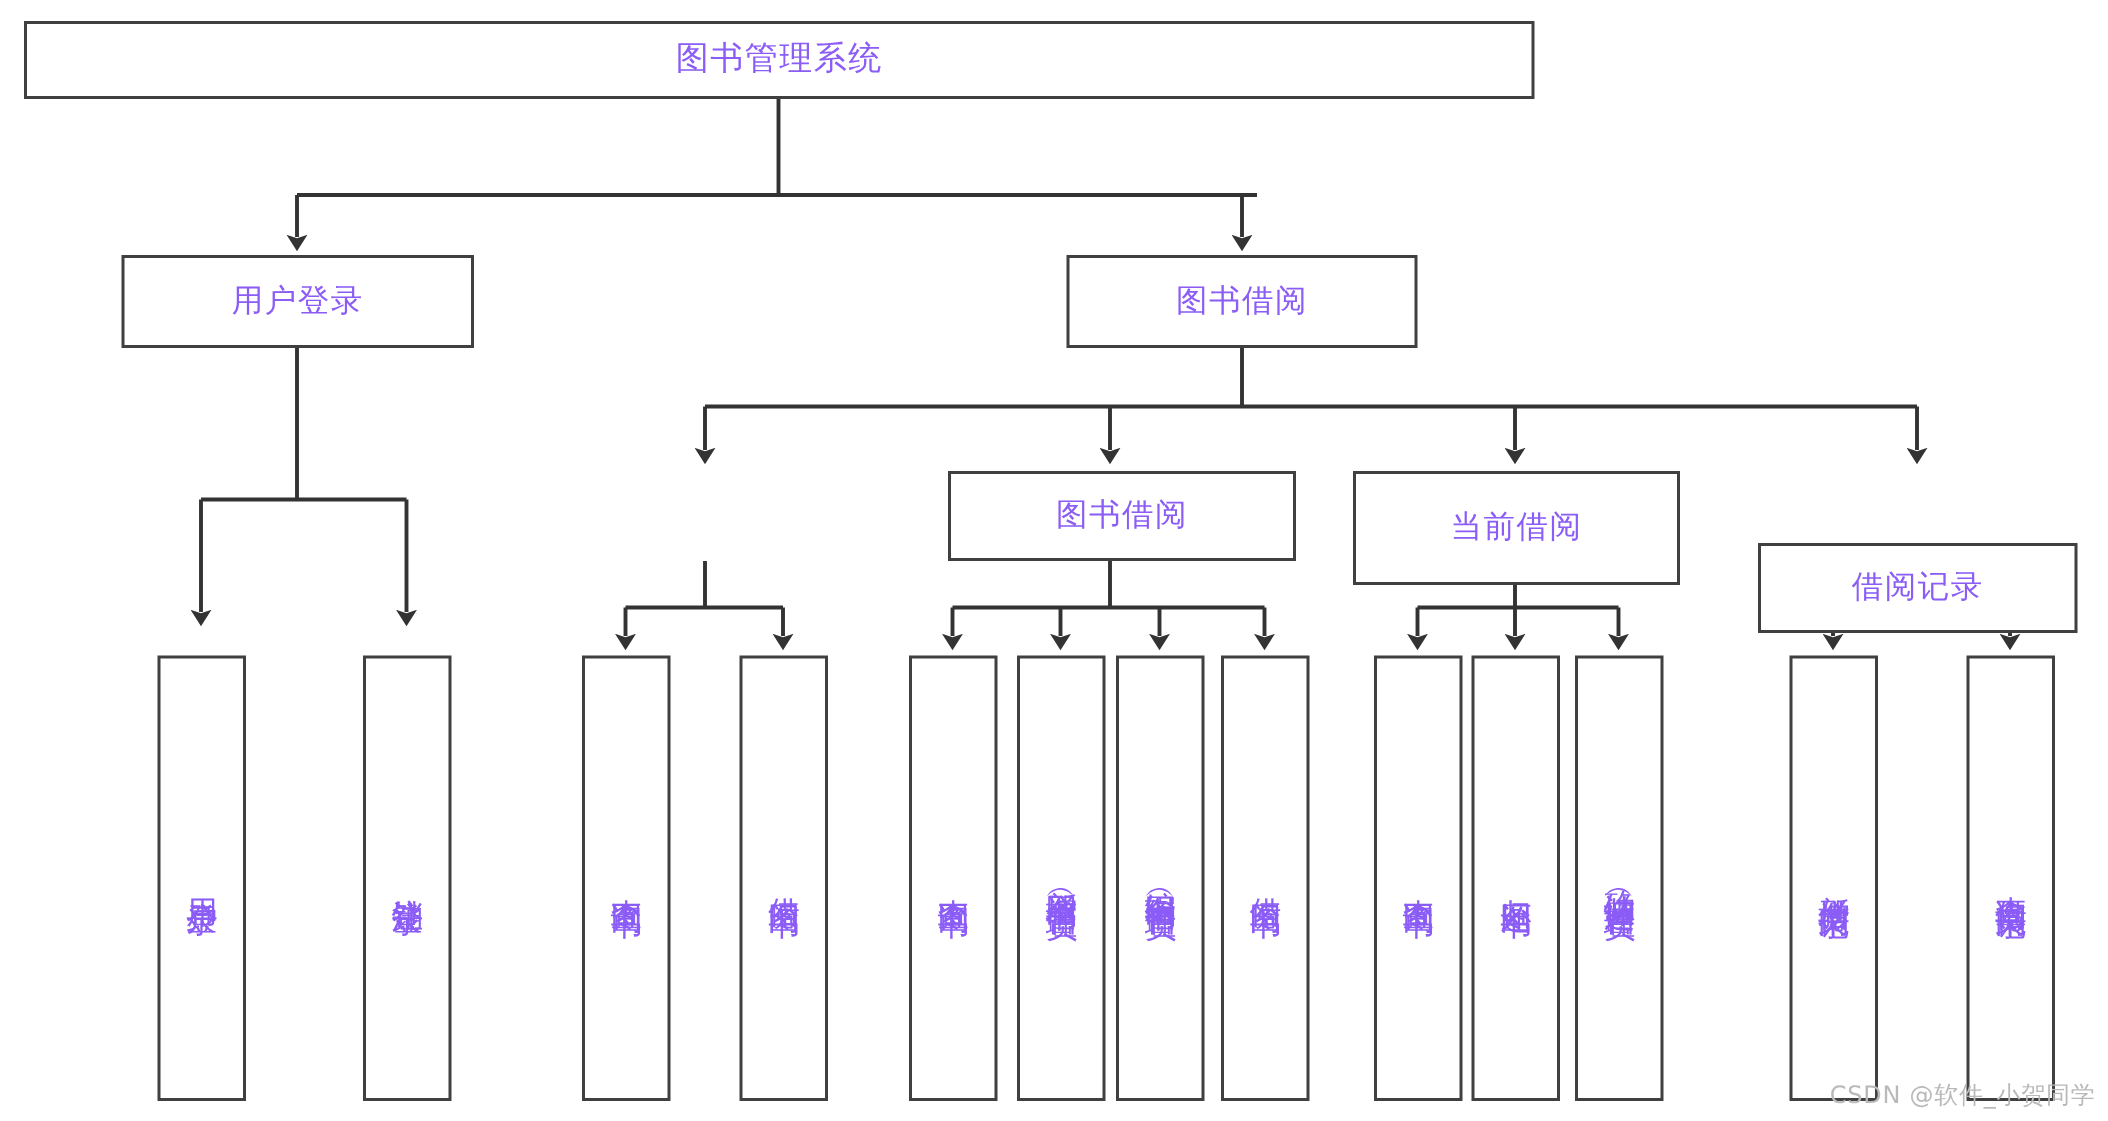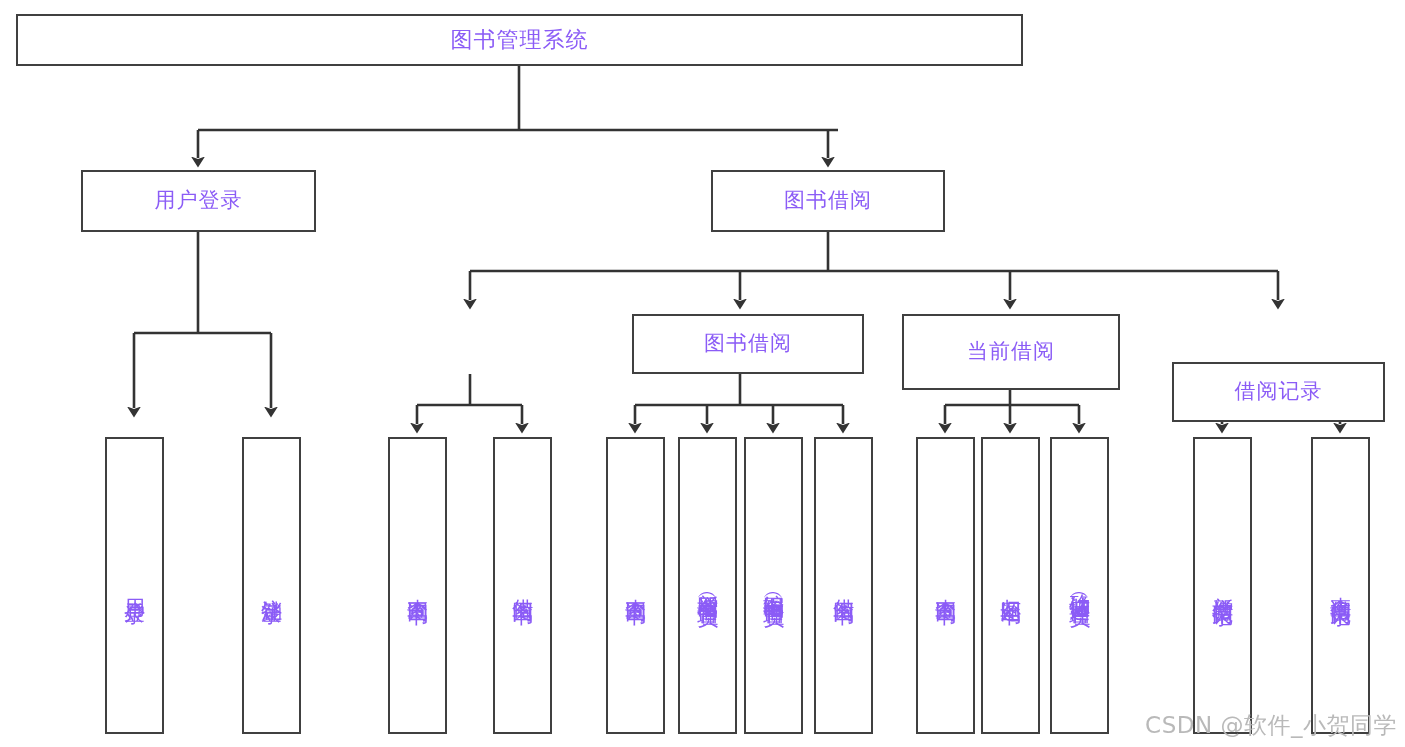"CSDN @软件_小贺同学" #watermark { font-size: 23px -> 16px }
